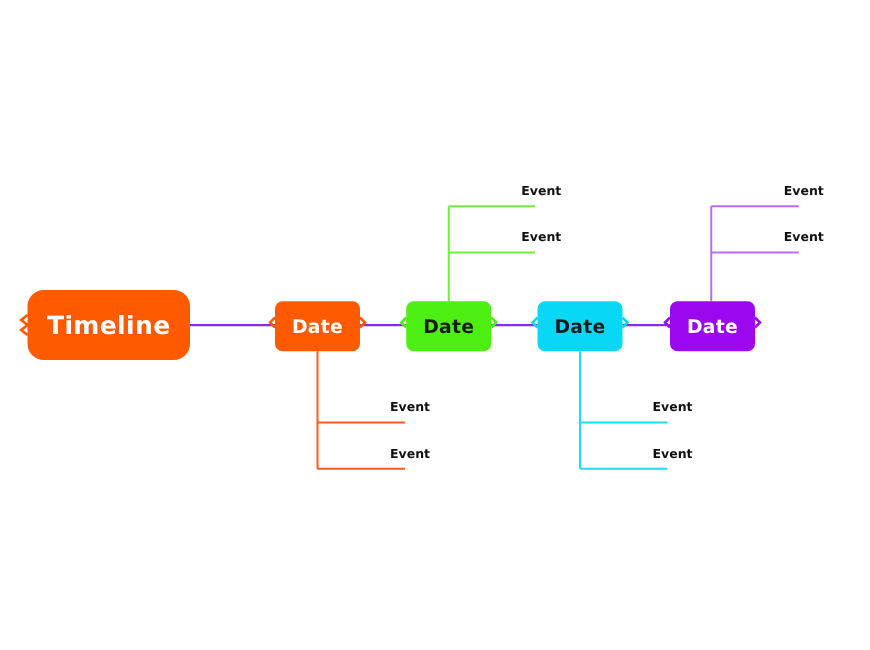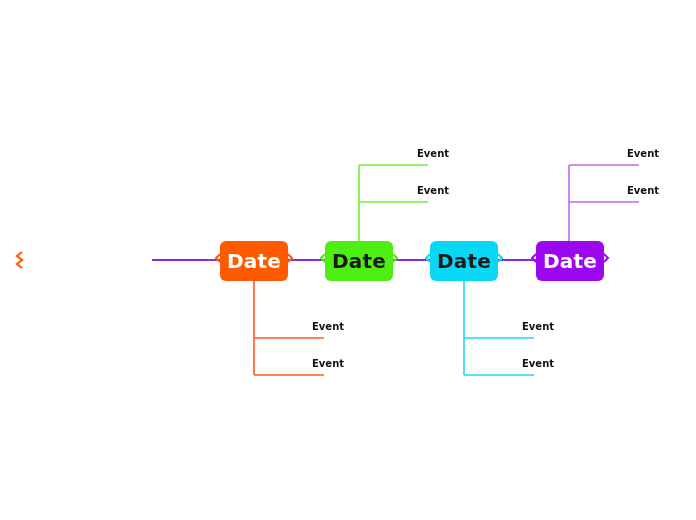"Timeline" div.node { html: none -> <div>Timeline</div> }
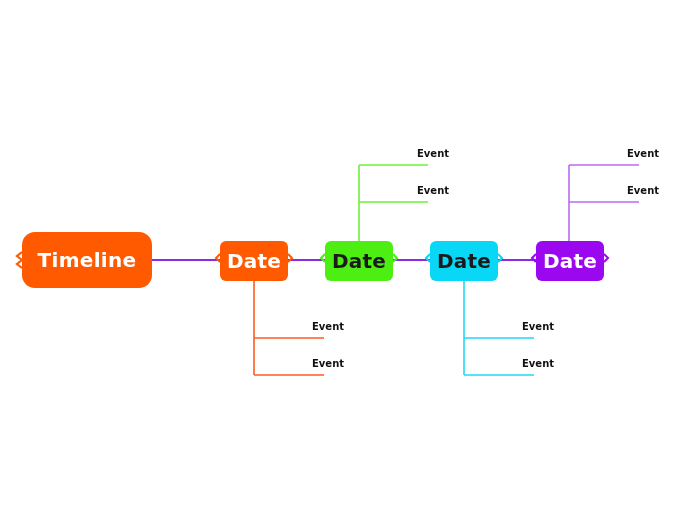"Date" .node-date { font-size: 20px -> 15px }
